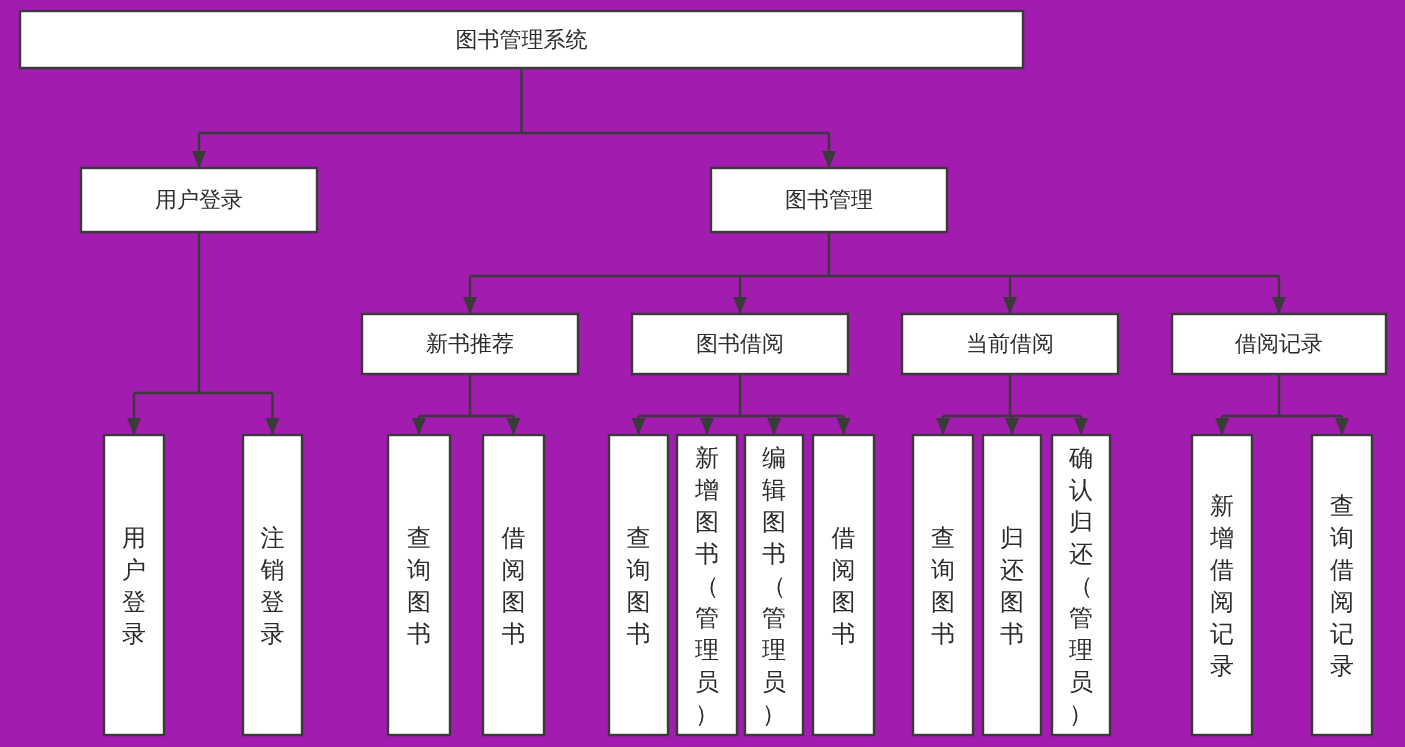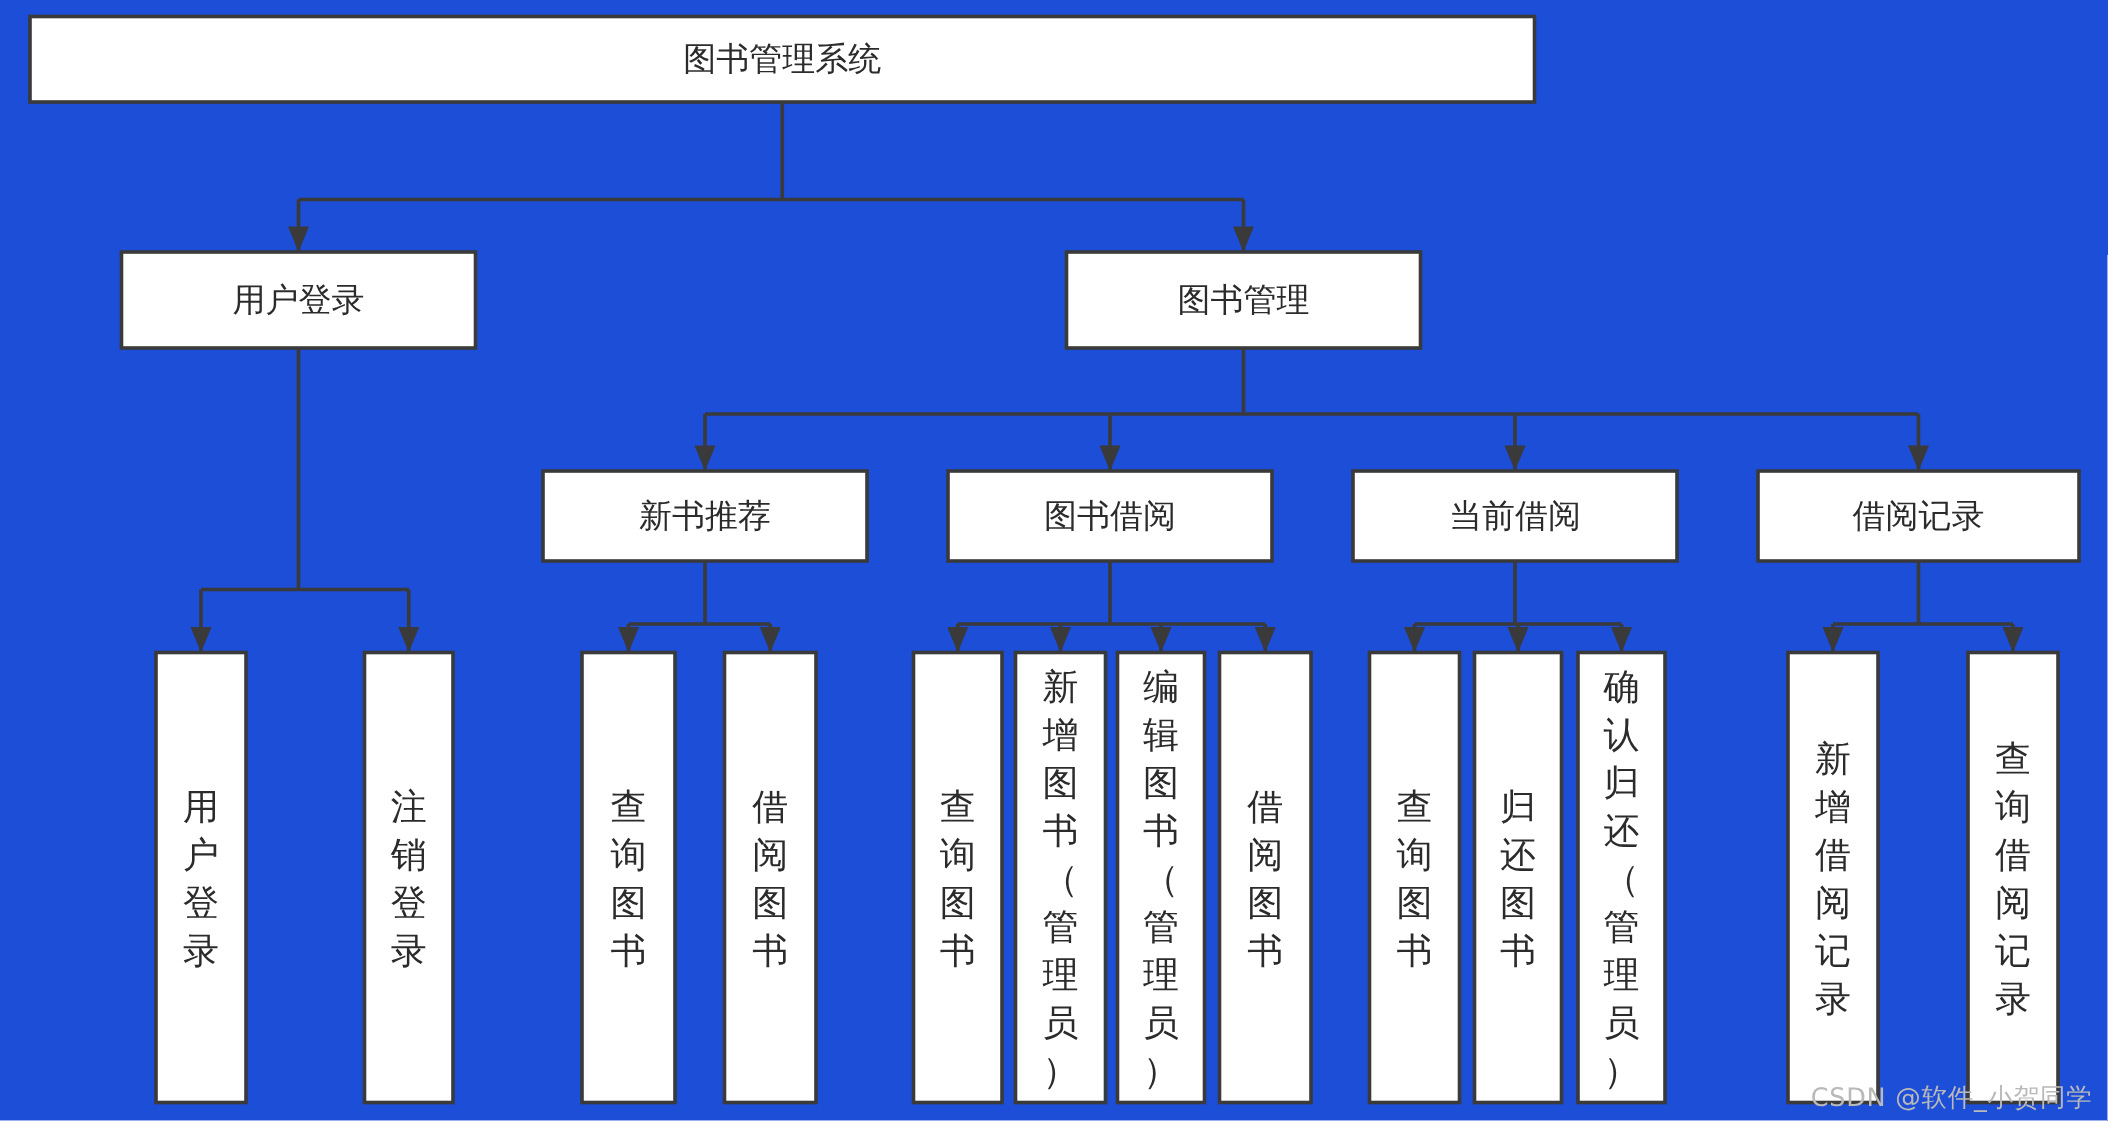"图书管理系统" #diagram-root { background: #1d4ed8 -> #a21caf }
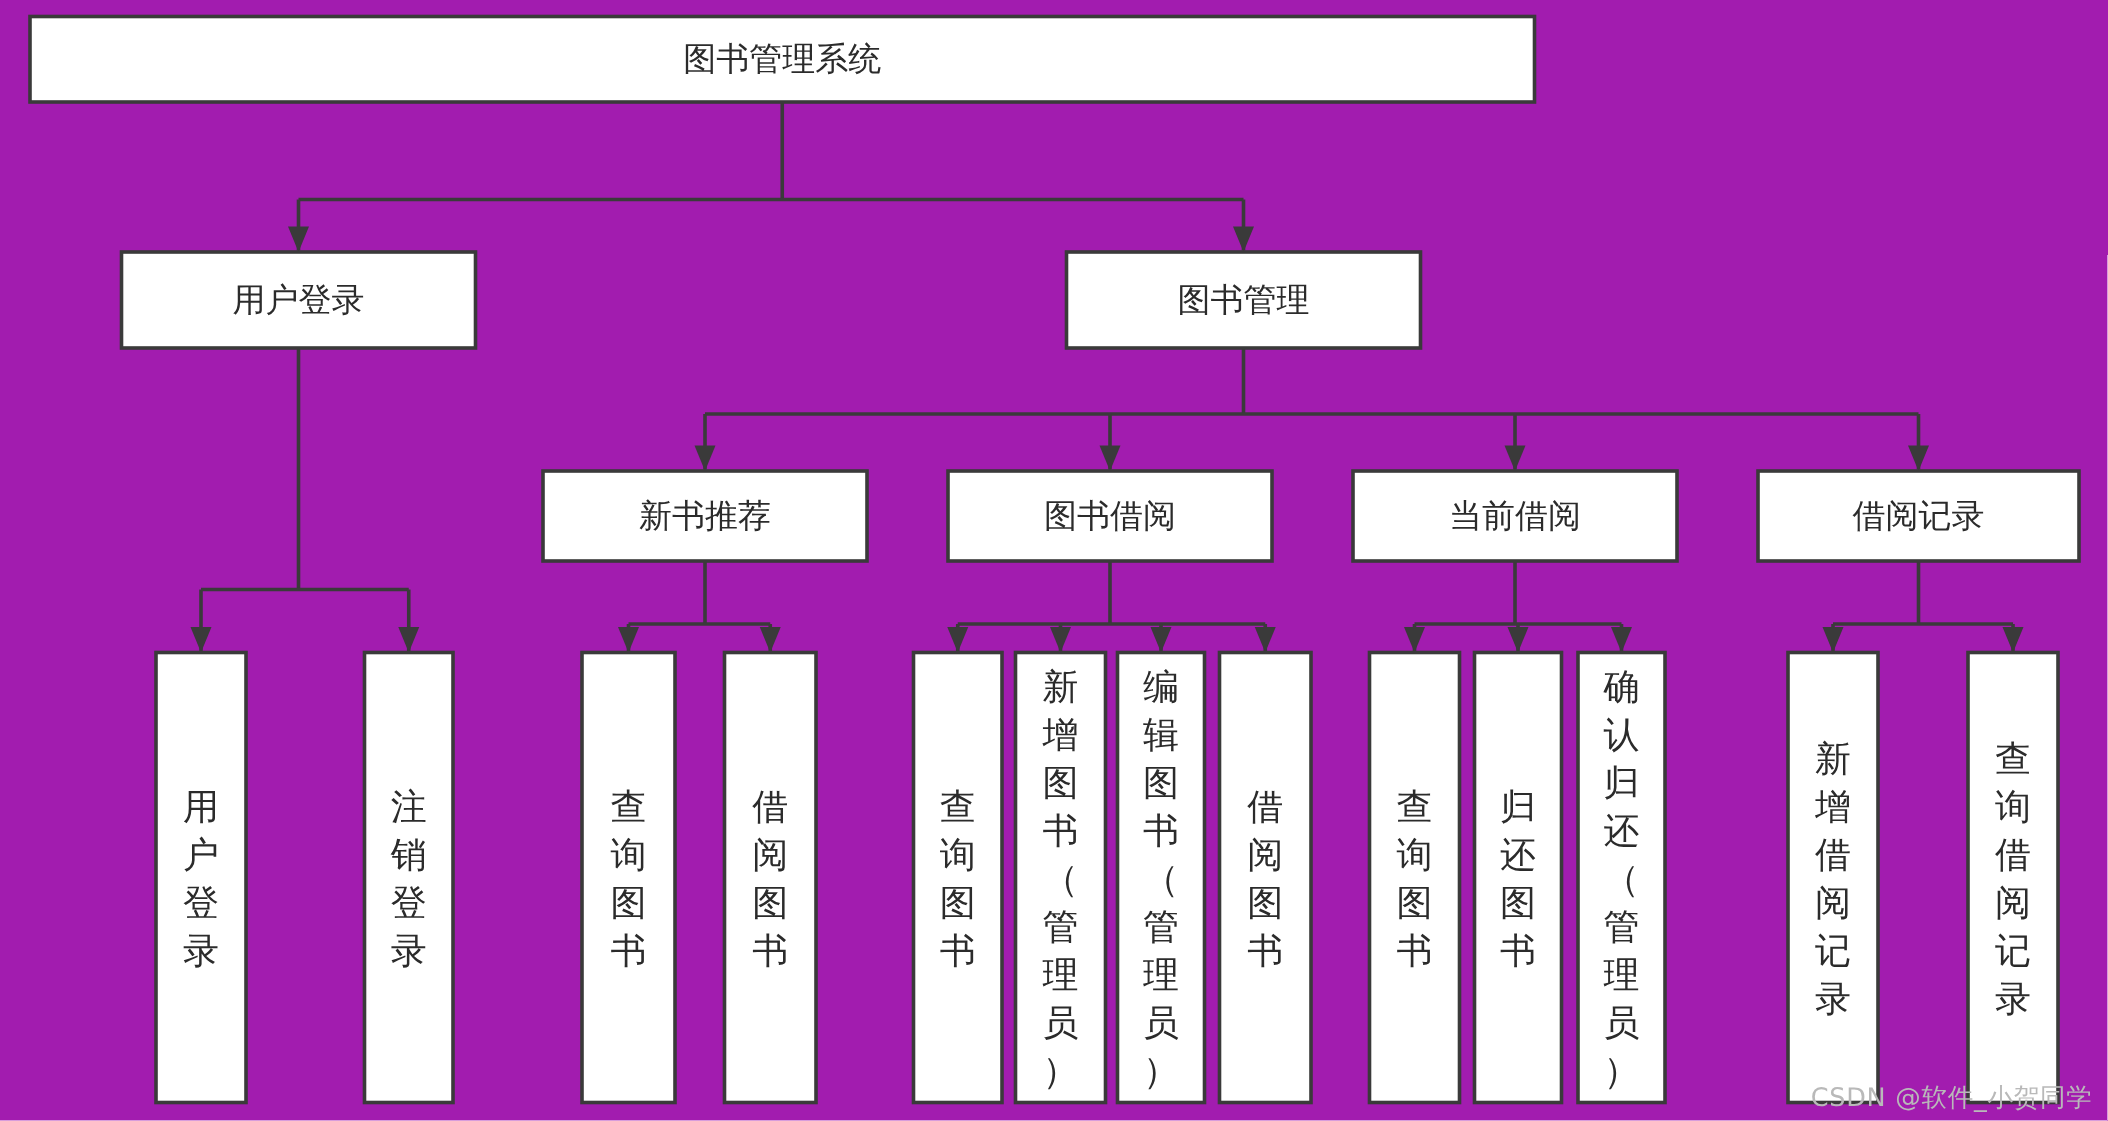"CSDN @软件_小贺同学" div.watermark { html: <div>CSDN @软件_小贺同学</div> -> none }
